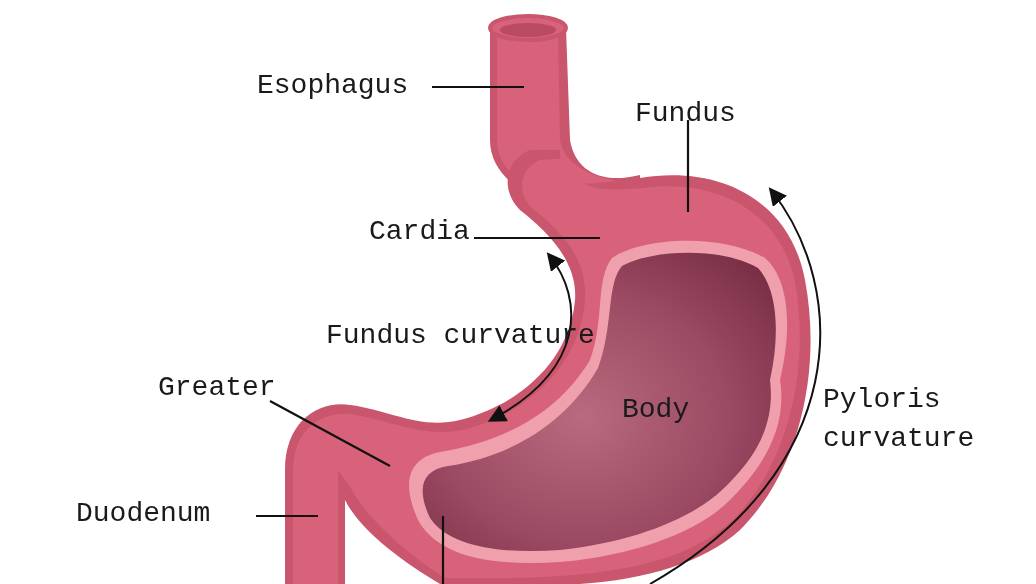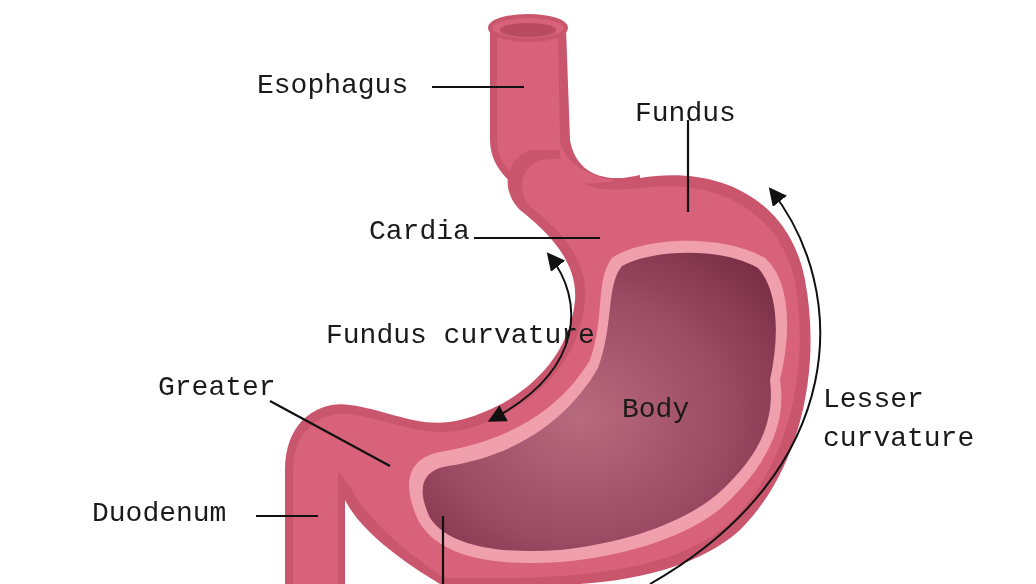"Lesser" div.label { text: Lesser -> Pyloris }
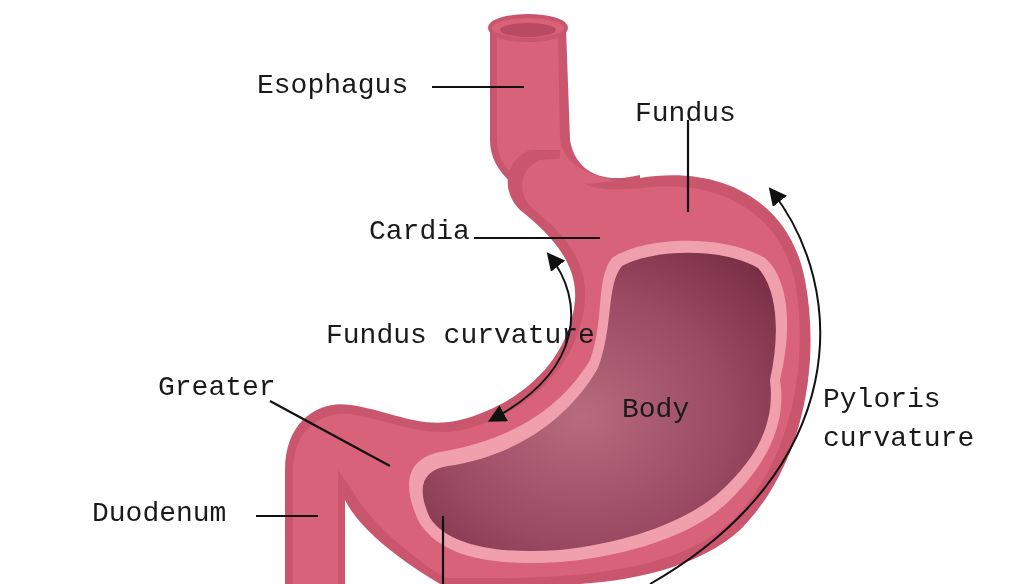"Duodenum" div.label { left: 92px -> 76px }
